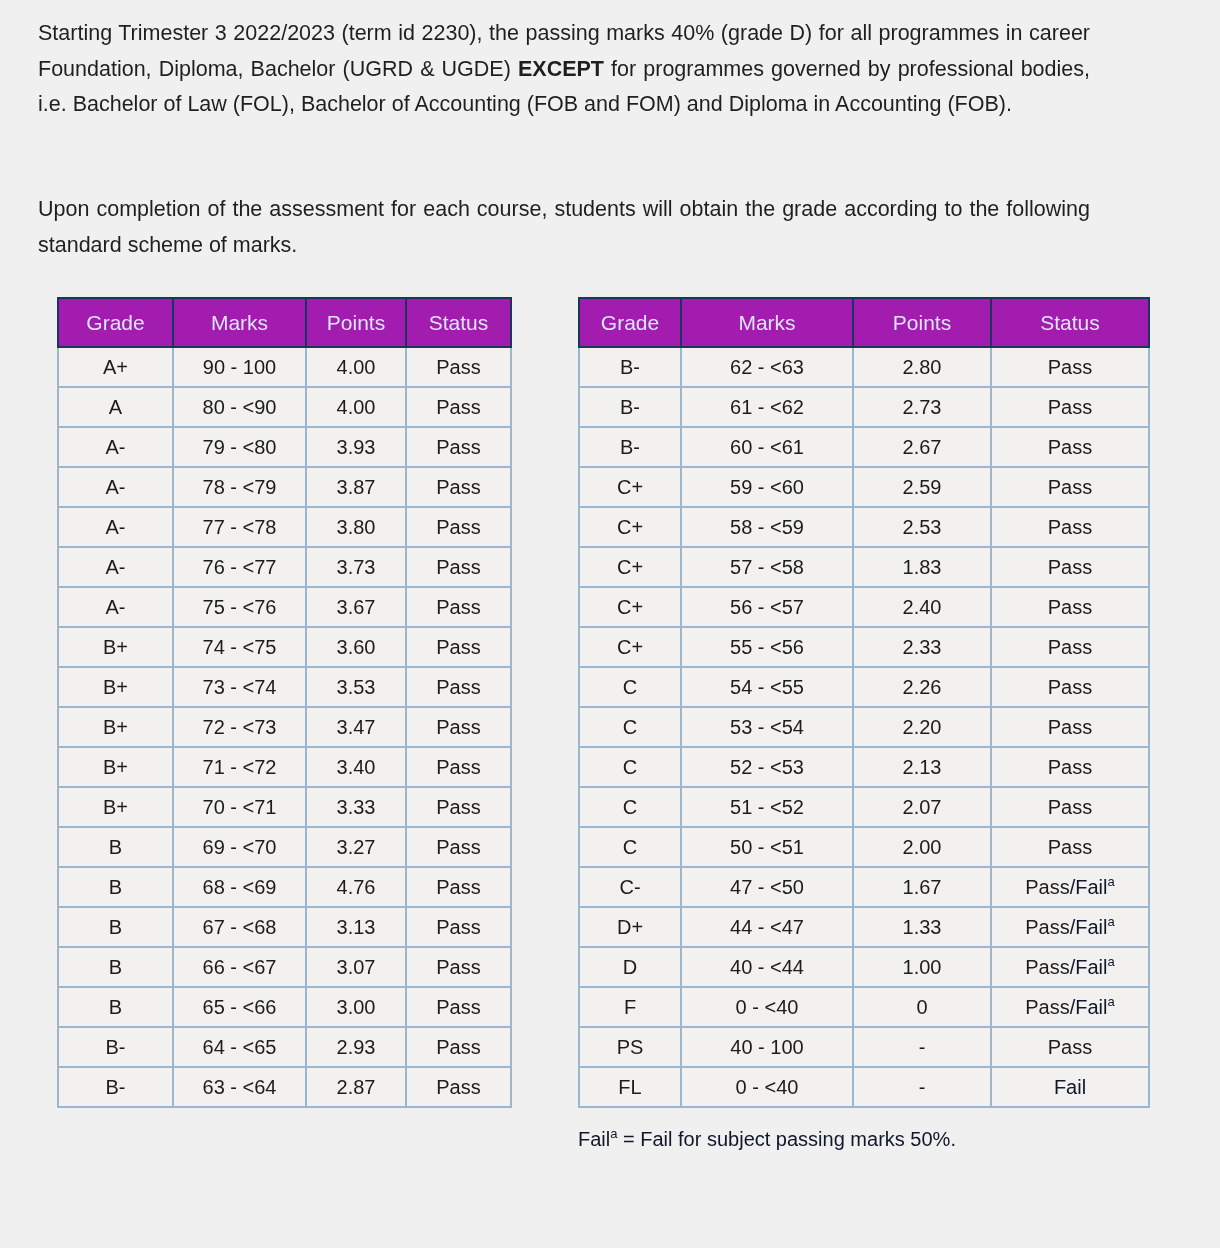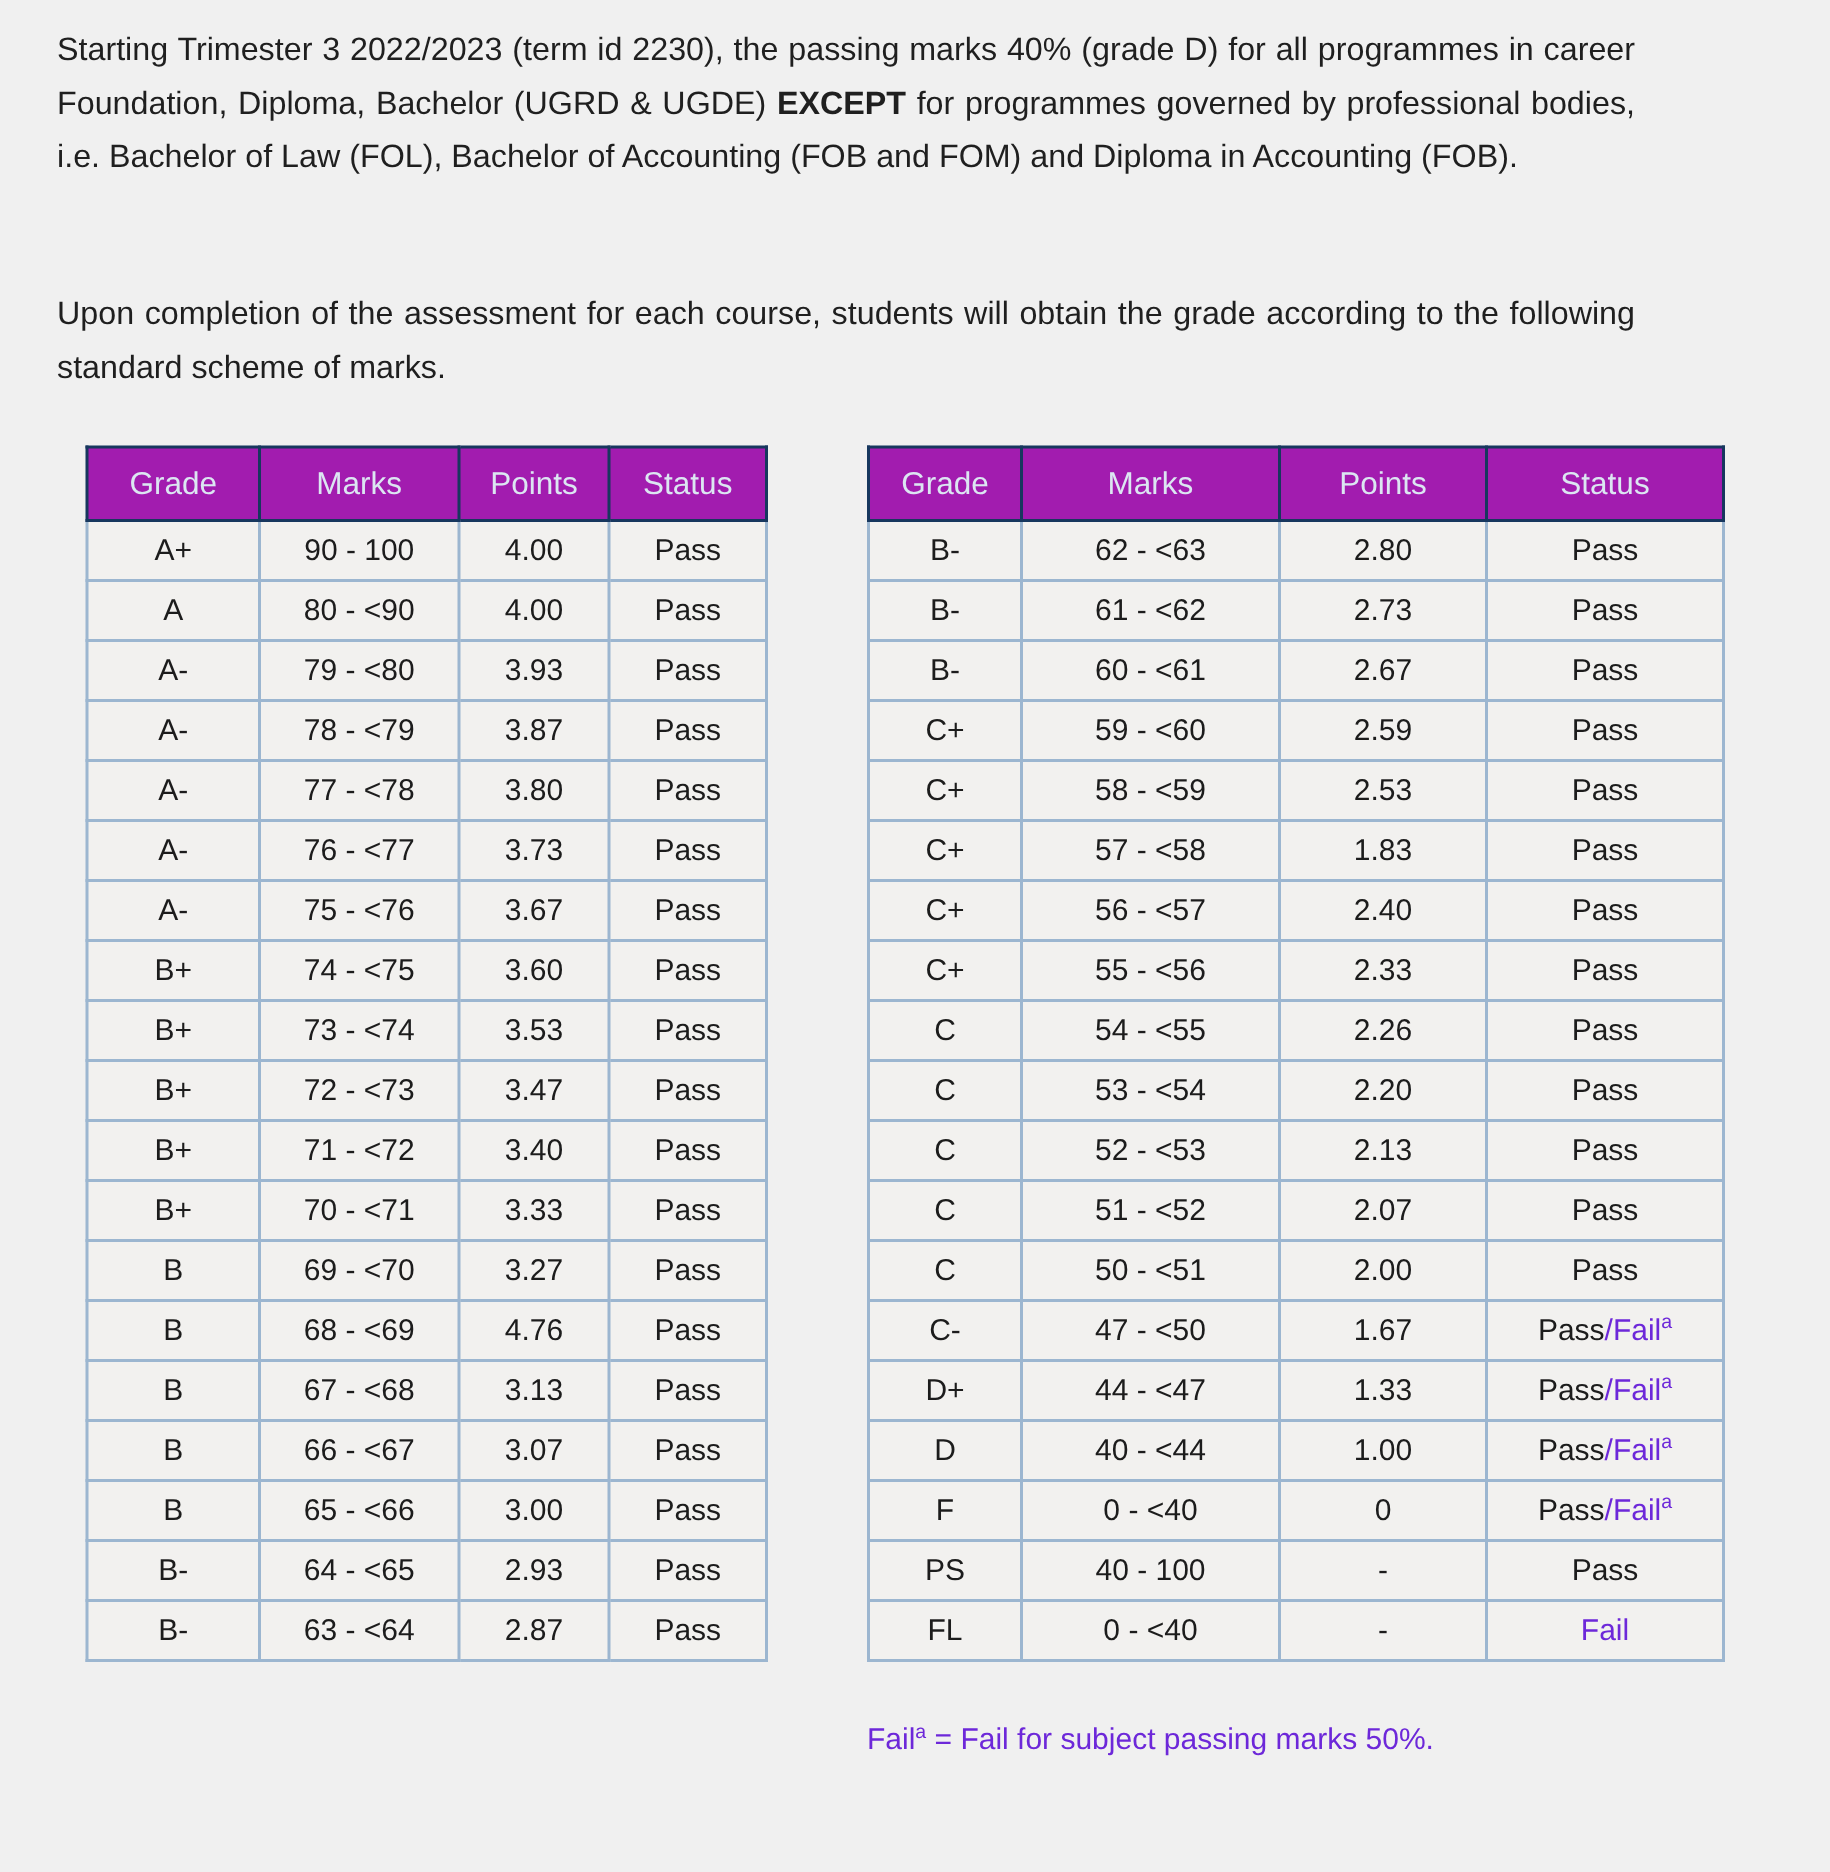"/Fail" .red { color: #6d28d9 -> #0f172a }
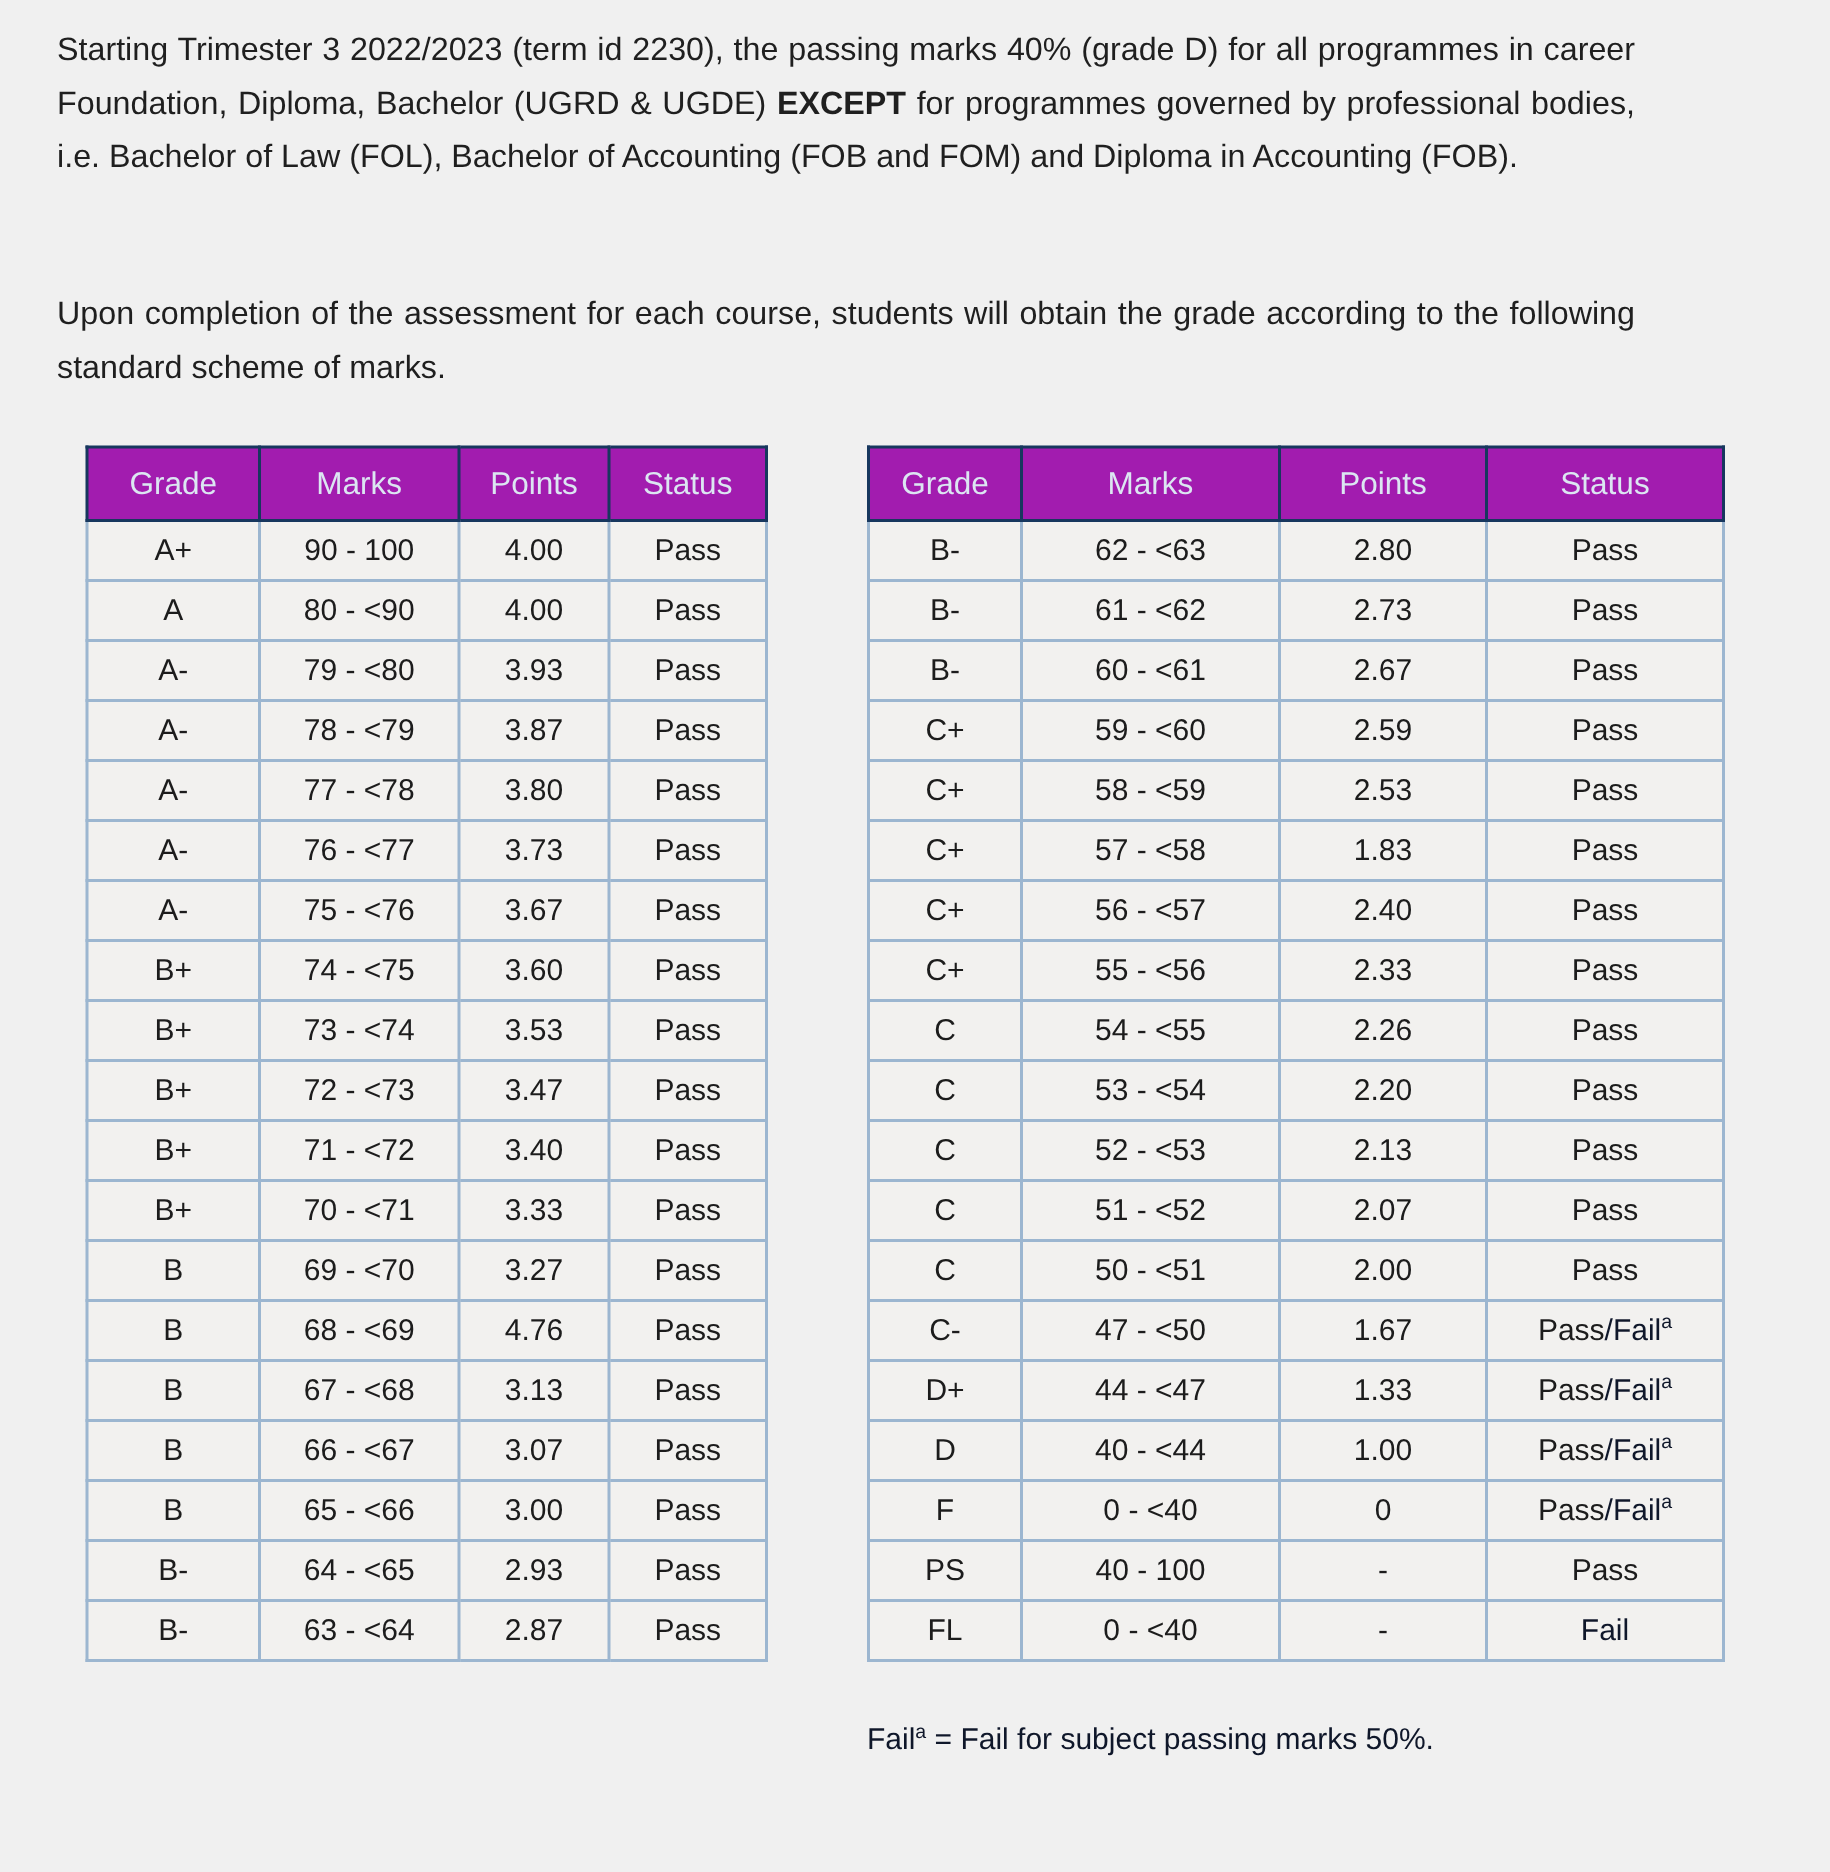"Faila = Fail for subject" .note-body { margin-top: 21px -> none }
